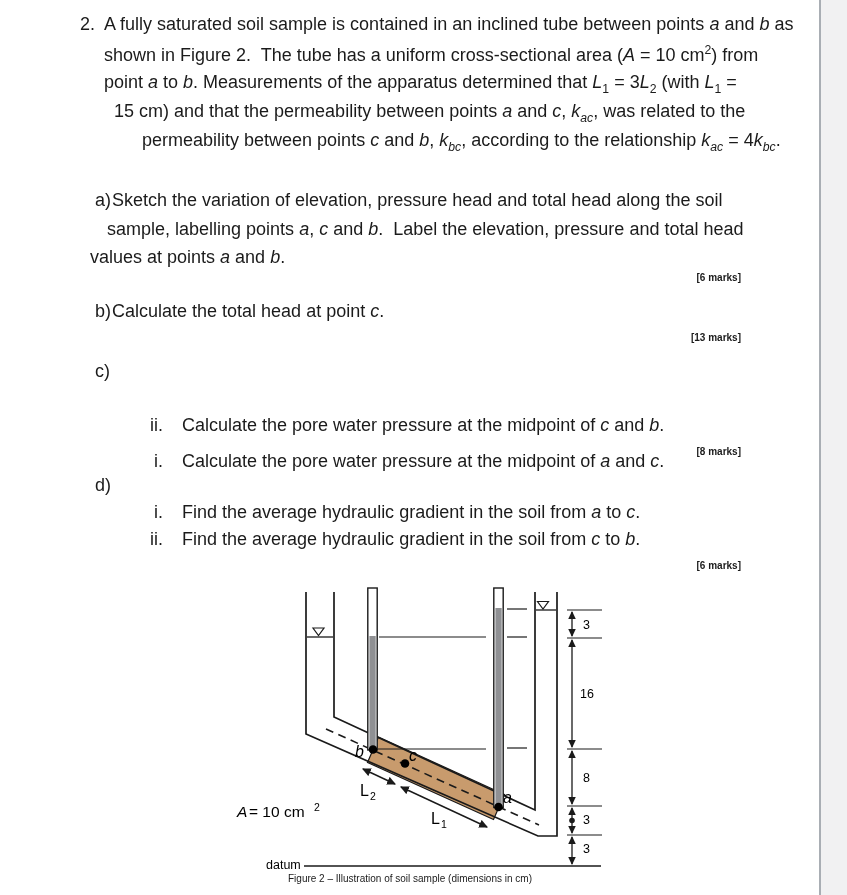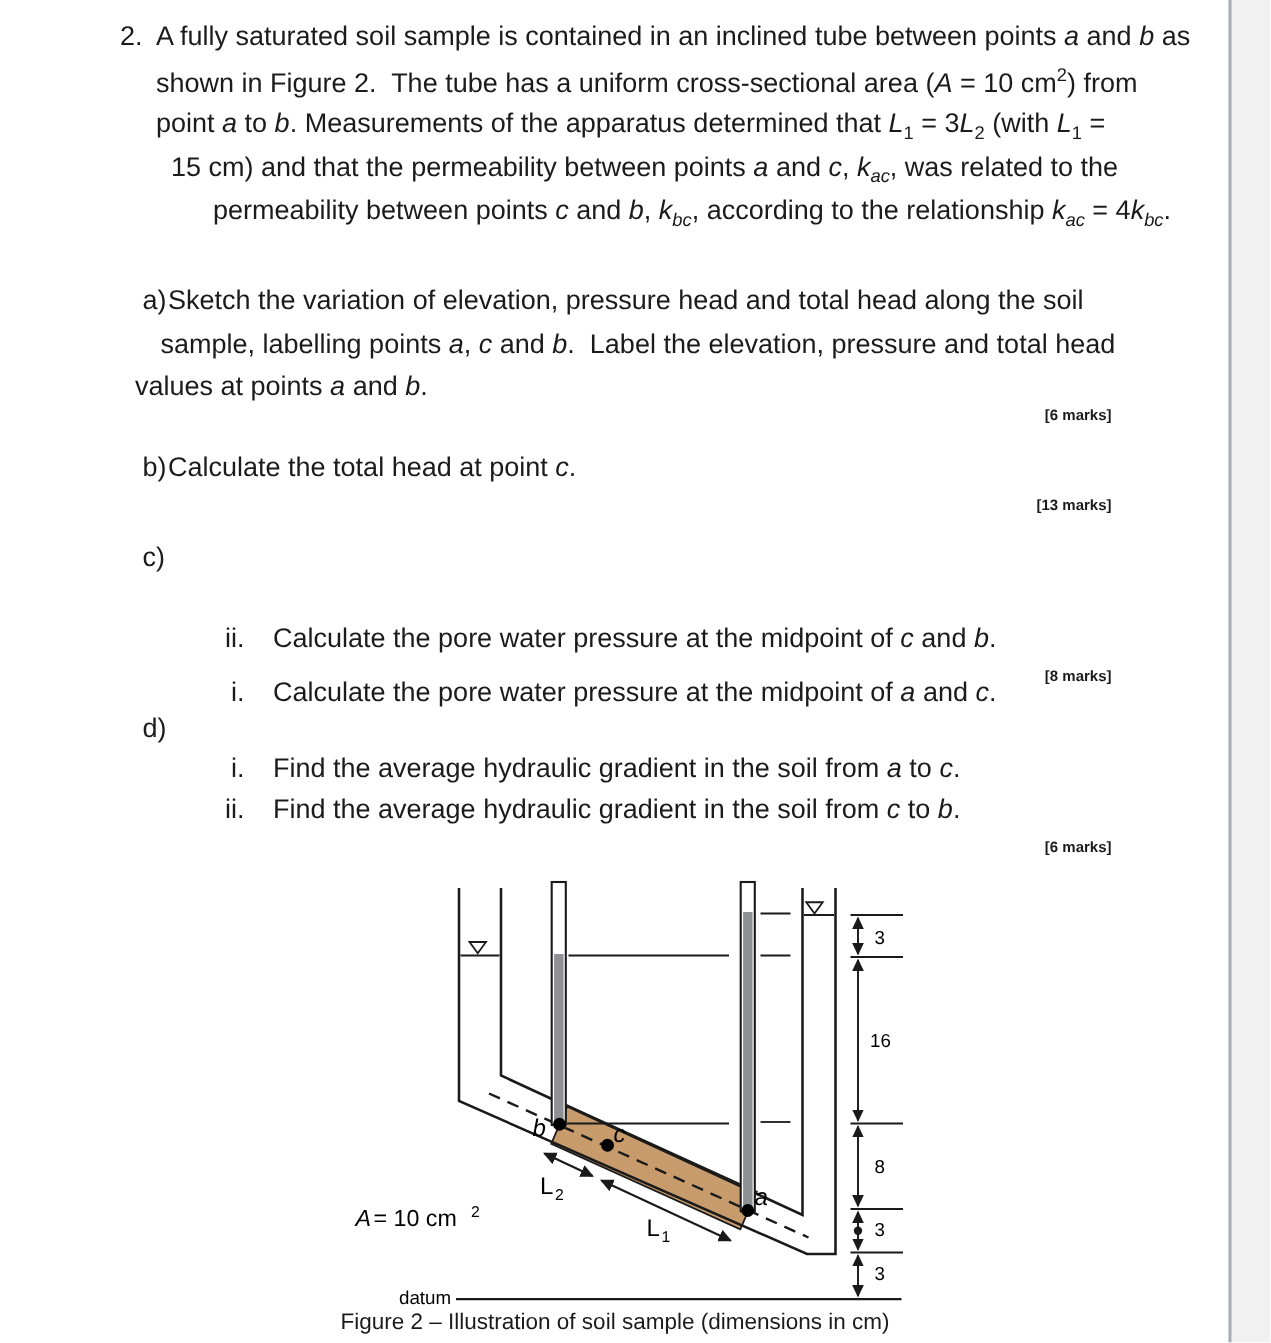"Figure 2 – Illustration of" .caption { font-size: 15px -> 10px }
